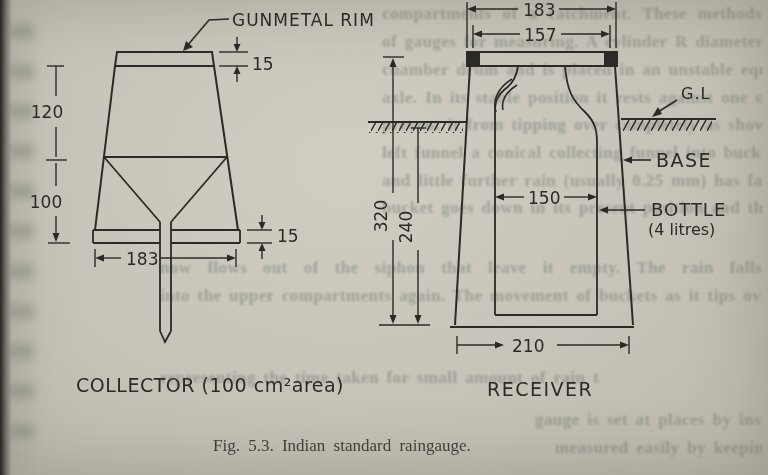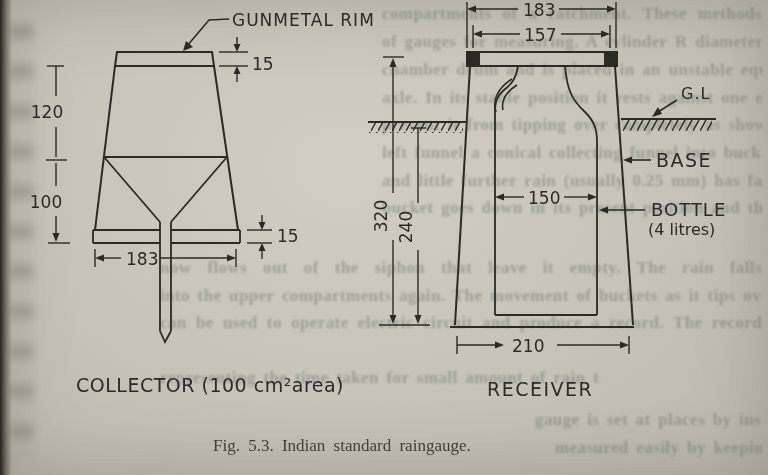"can be used to operate" div.ln { html: <div>can be used to operate electric circuit and produce a record. The record</div> -> none }
